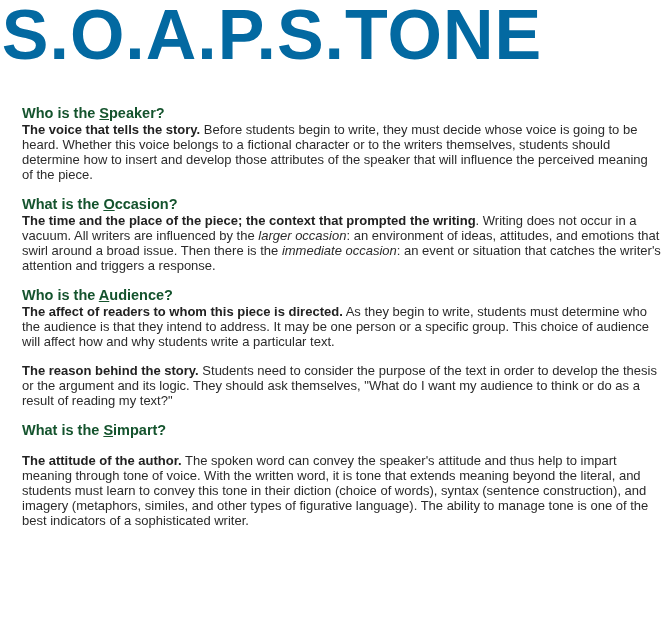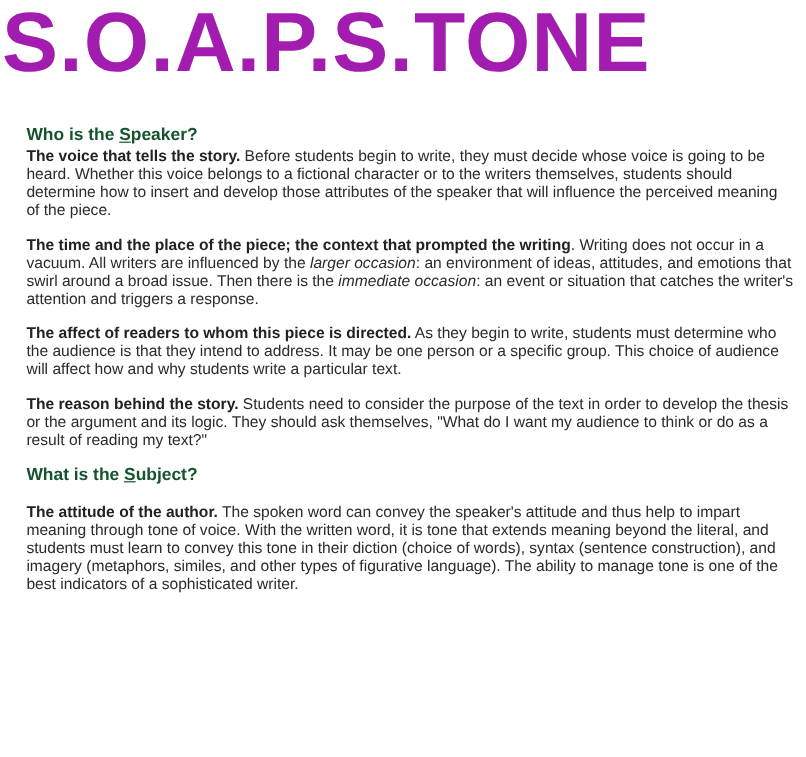"S.O.A.P.S.TONE" .title { color: #a21caf -> #0369a1 }
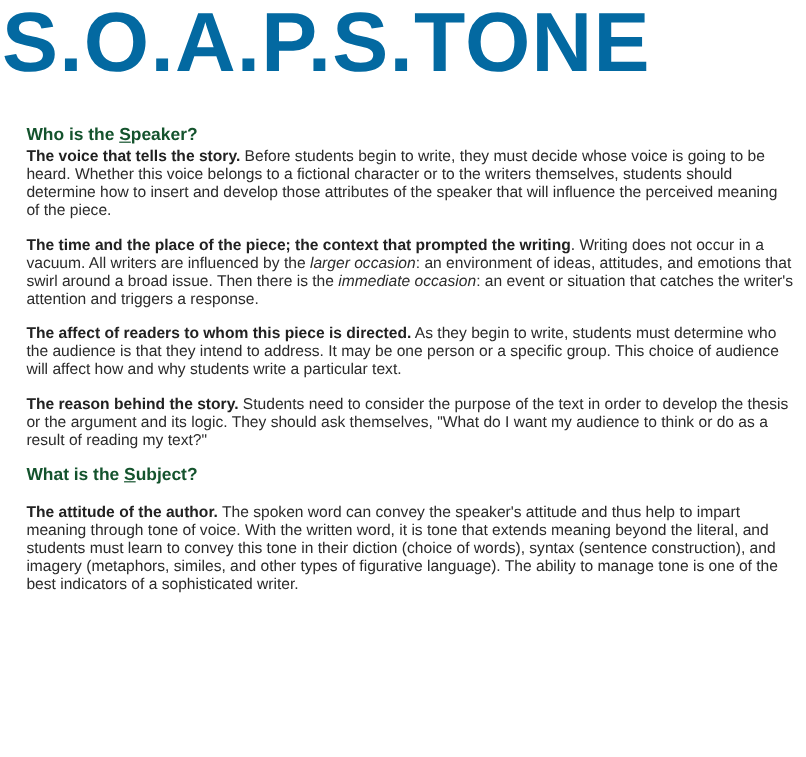"What is the Occasion?" p.heading { html: none -> <p><span>What is the </span><span>O</span><span>ccasion?</span></p> }
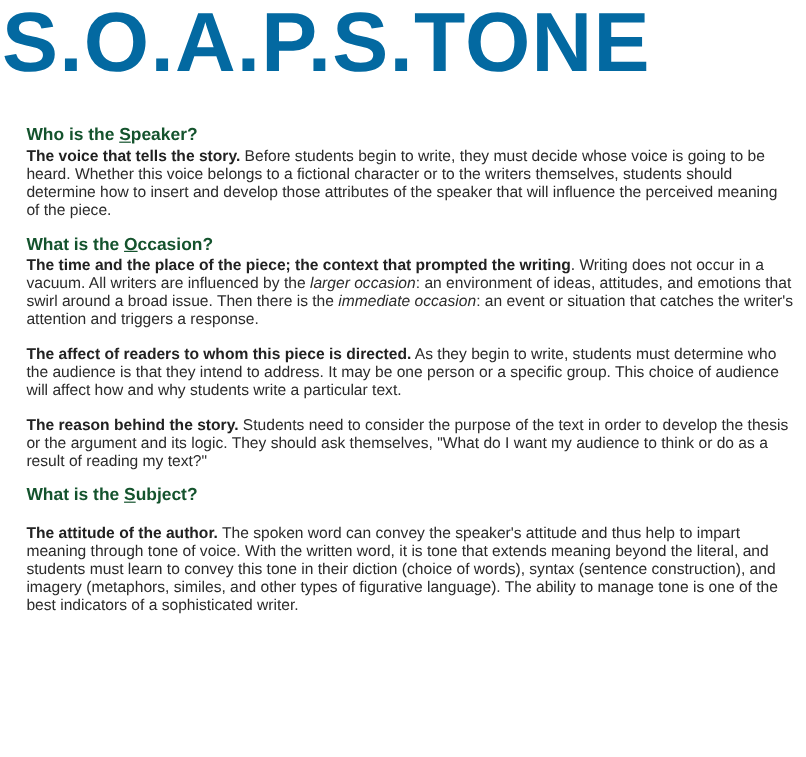"Who is the Audience?" p.heading { html: none -> <p><span>Who is the </span><span>A</span><span>udience?</span></p> }
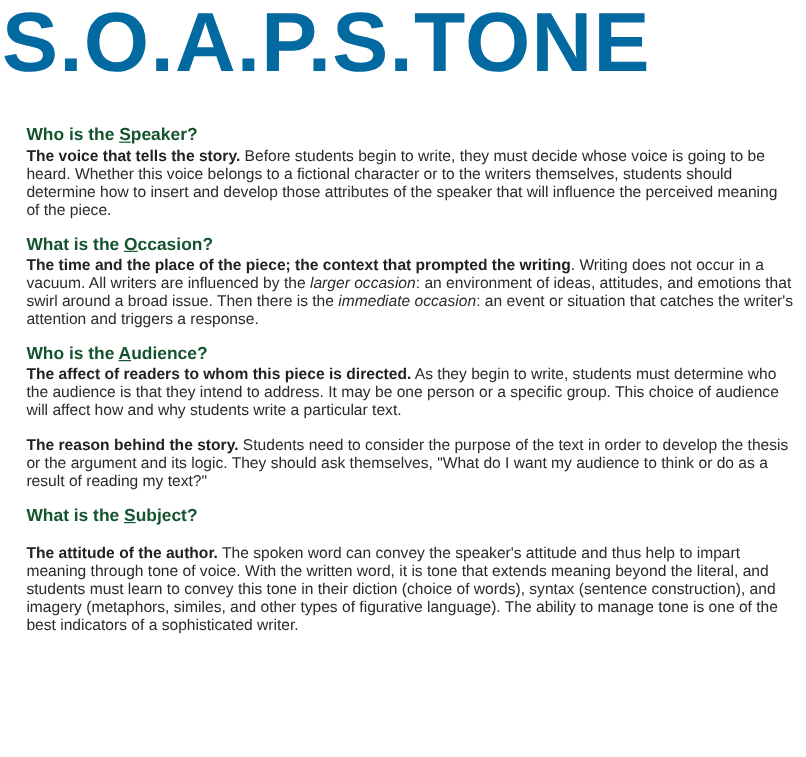"ubject?" span { text: ubject -> impart }
